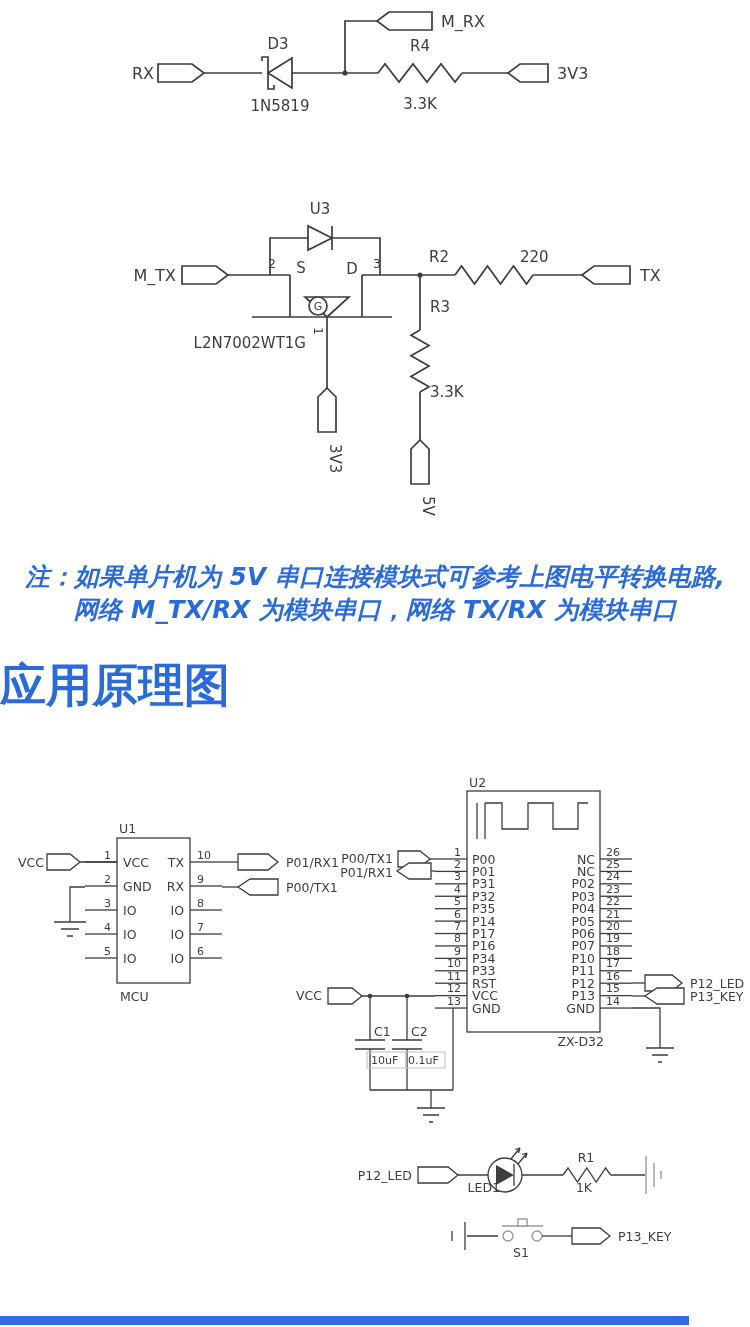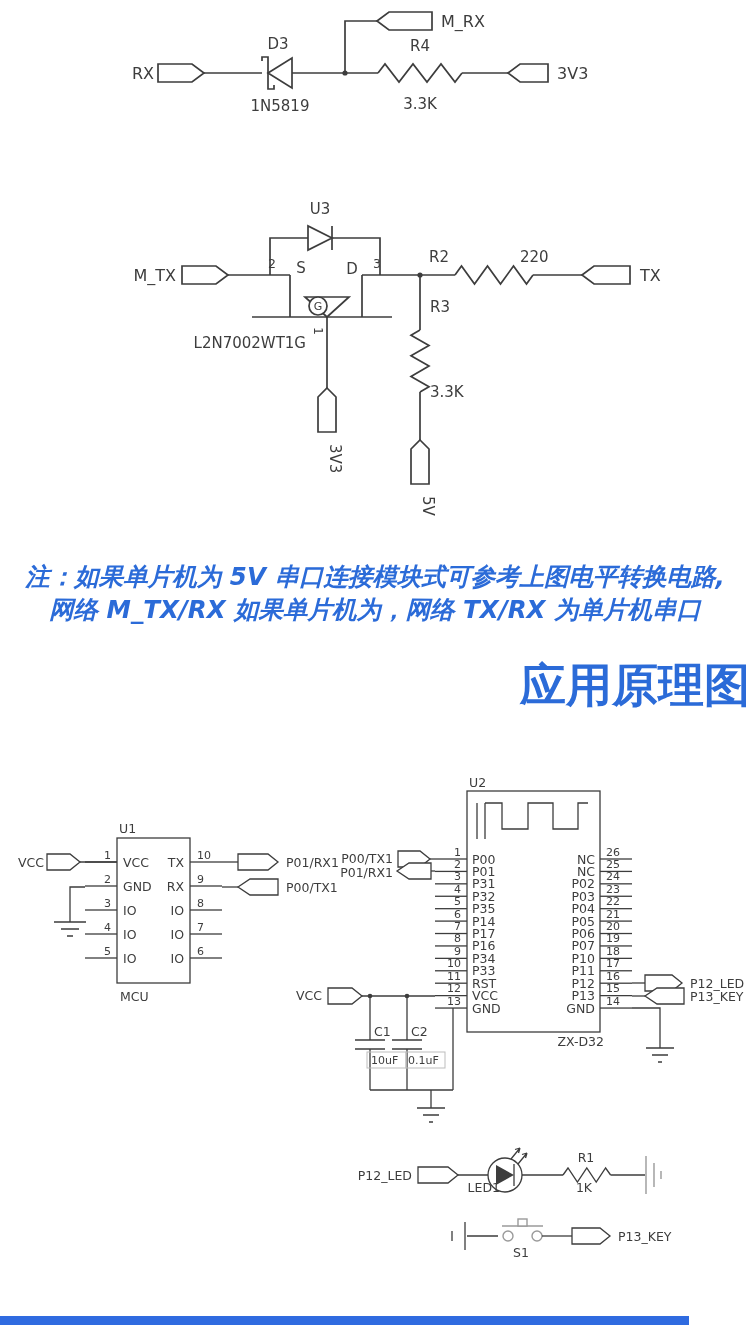"网络 M_TX/RX 如果单片机为，网络 TX/RX 为单片机串口" div { text: 如果单片机为，网络 TX/RX 为单片机 -> 为模块串口，网络 TX/RX 为模块 }
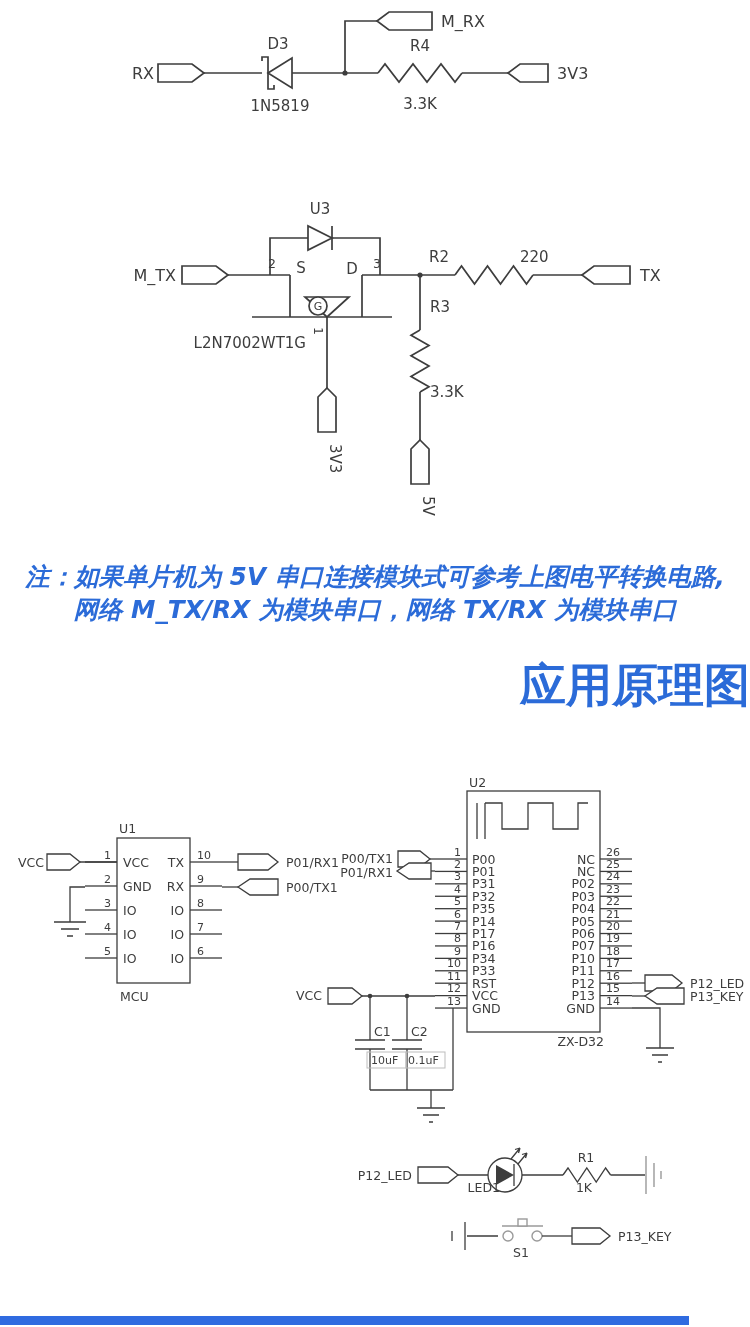"应用原理图" .big-title { text-align: right -> left }
